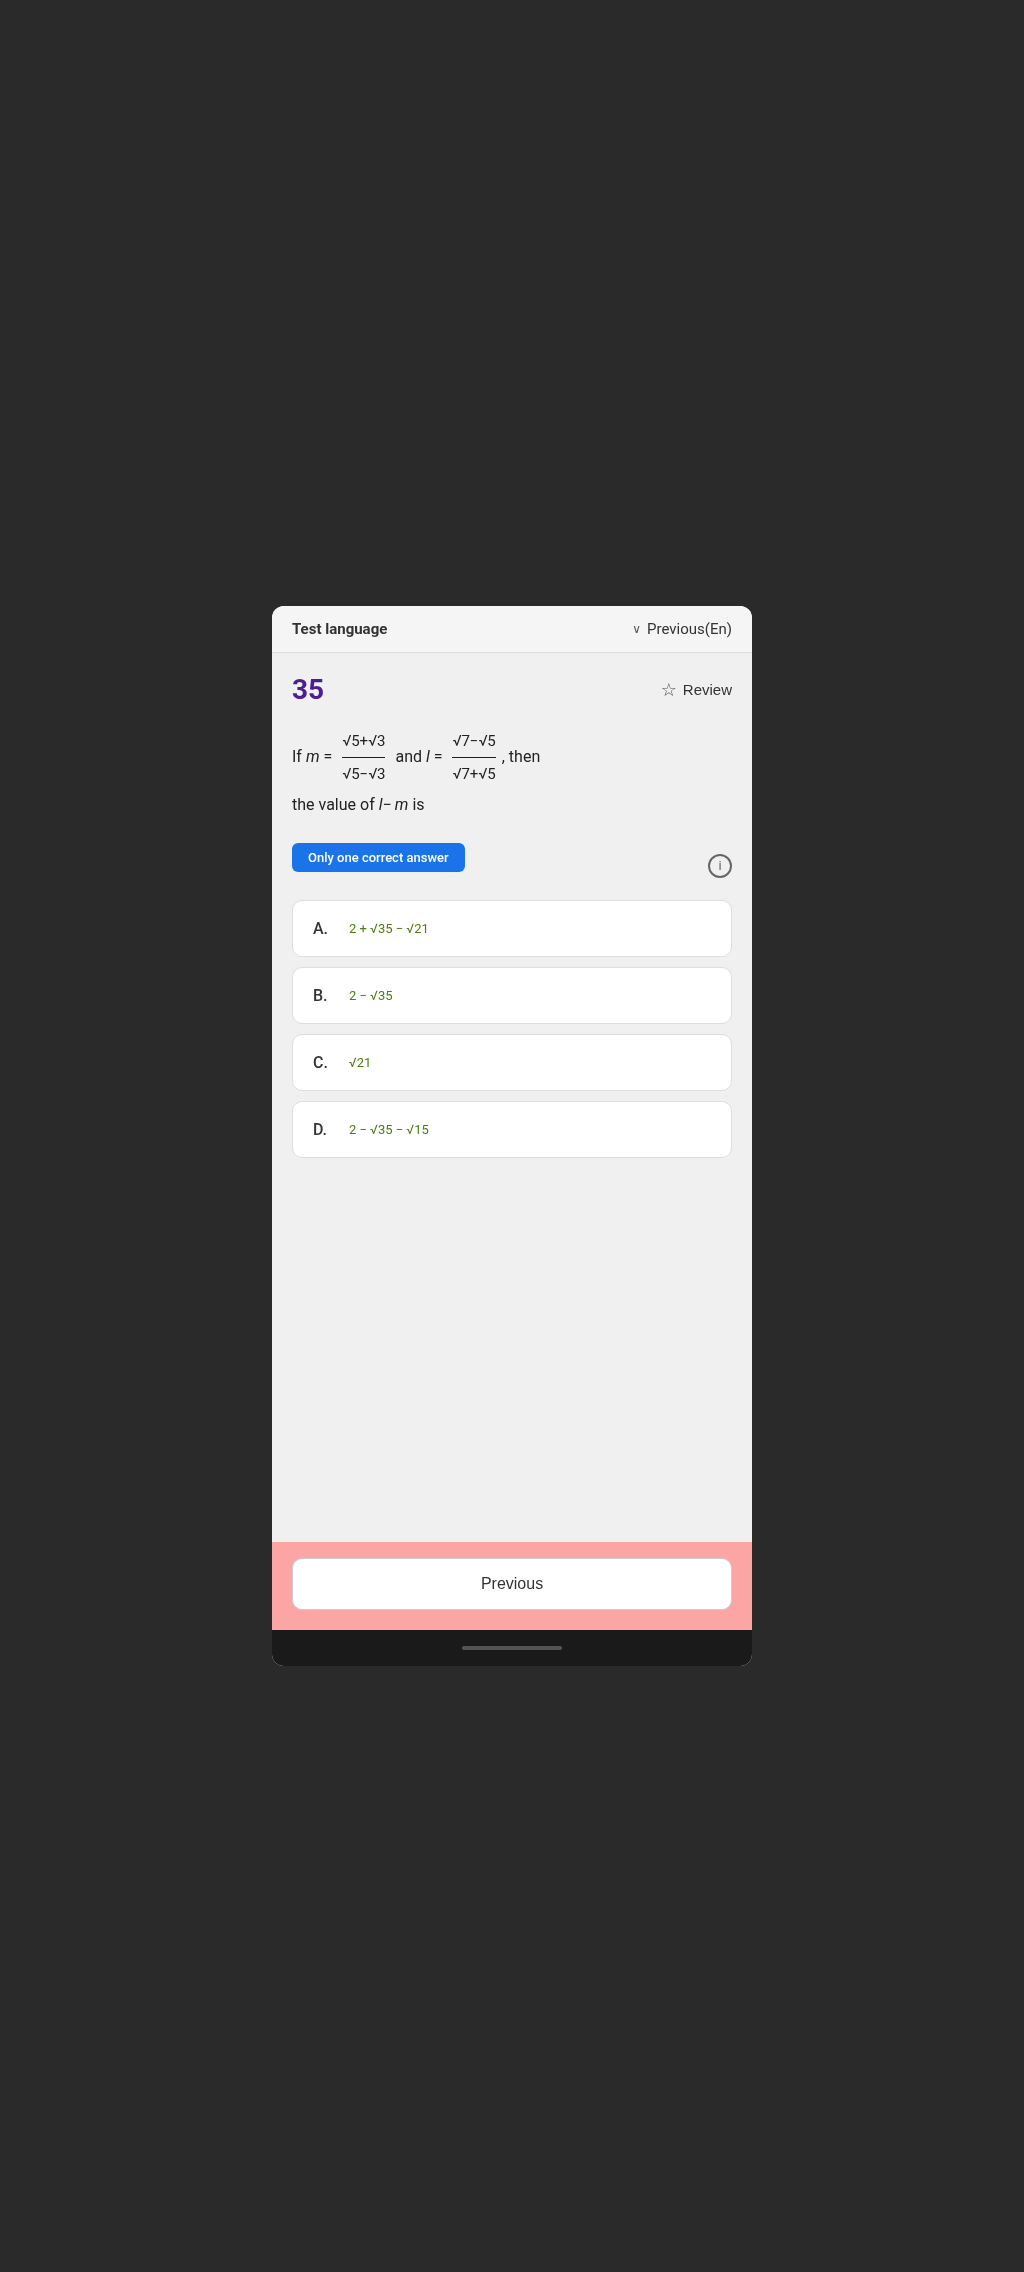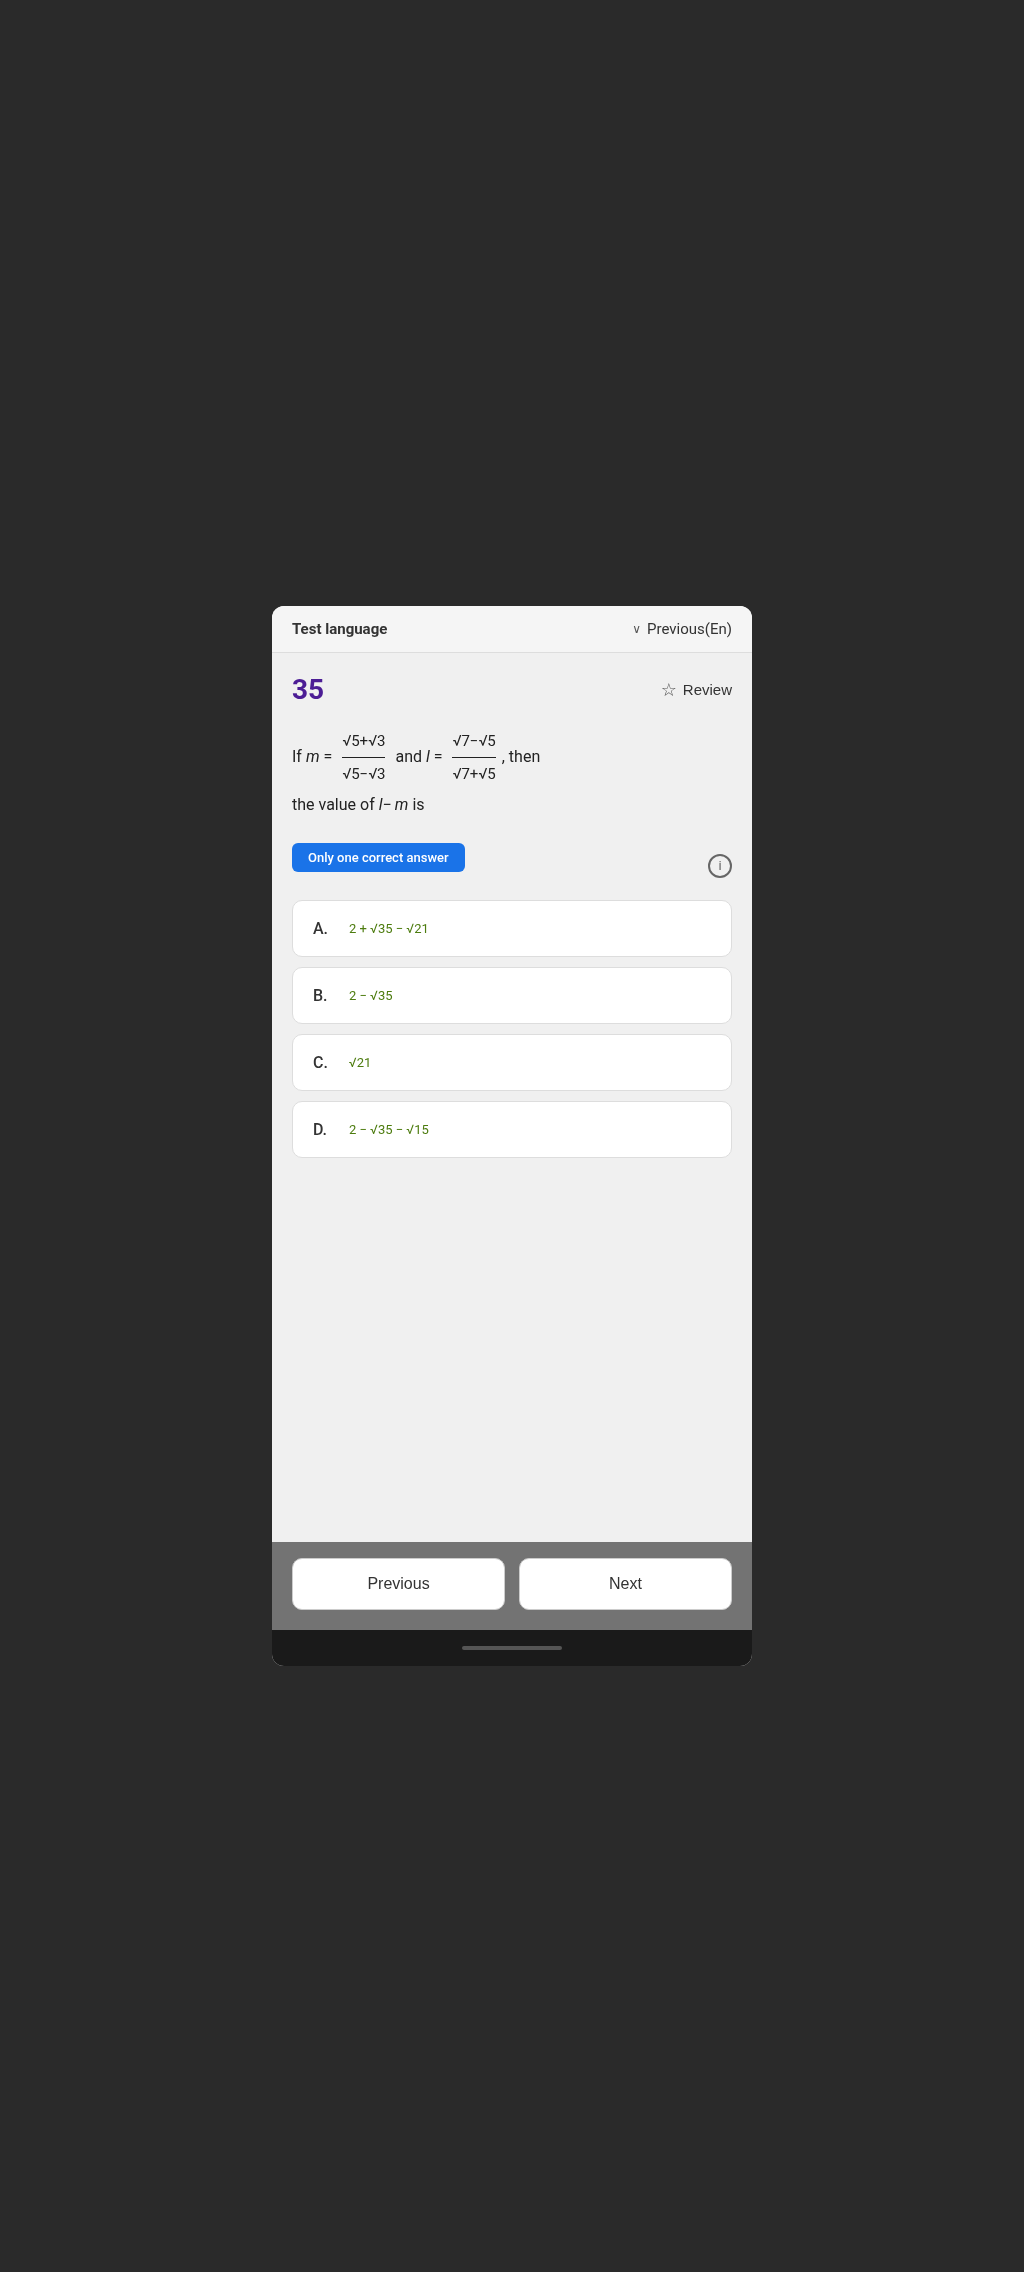"Previous" .footer { background: #737373 -> #fca5a5 }
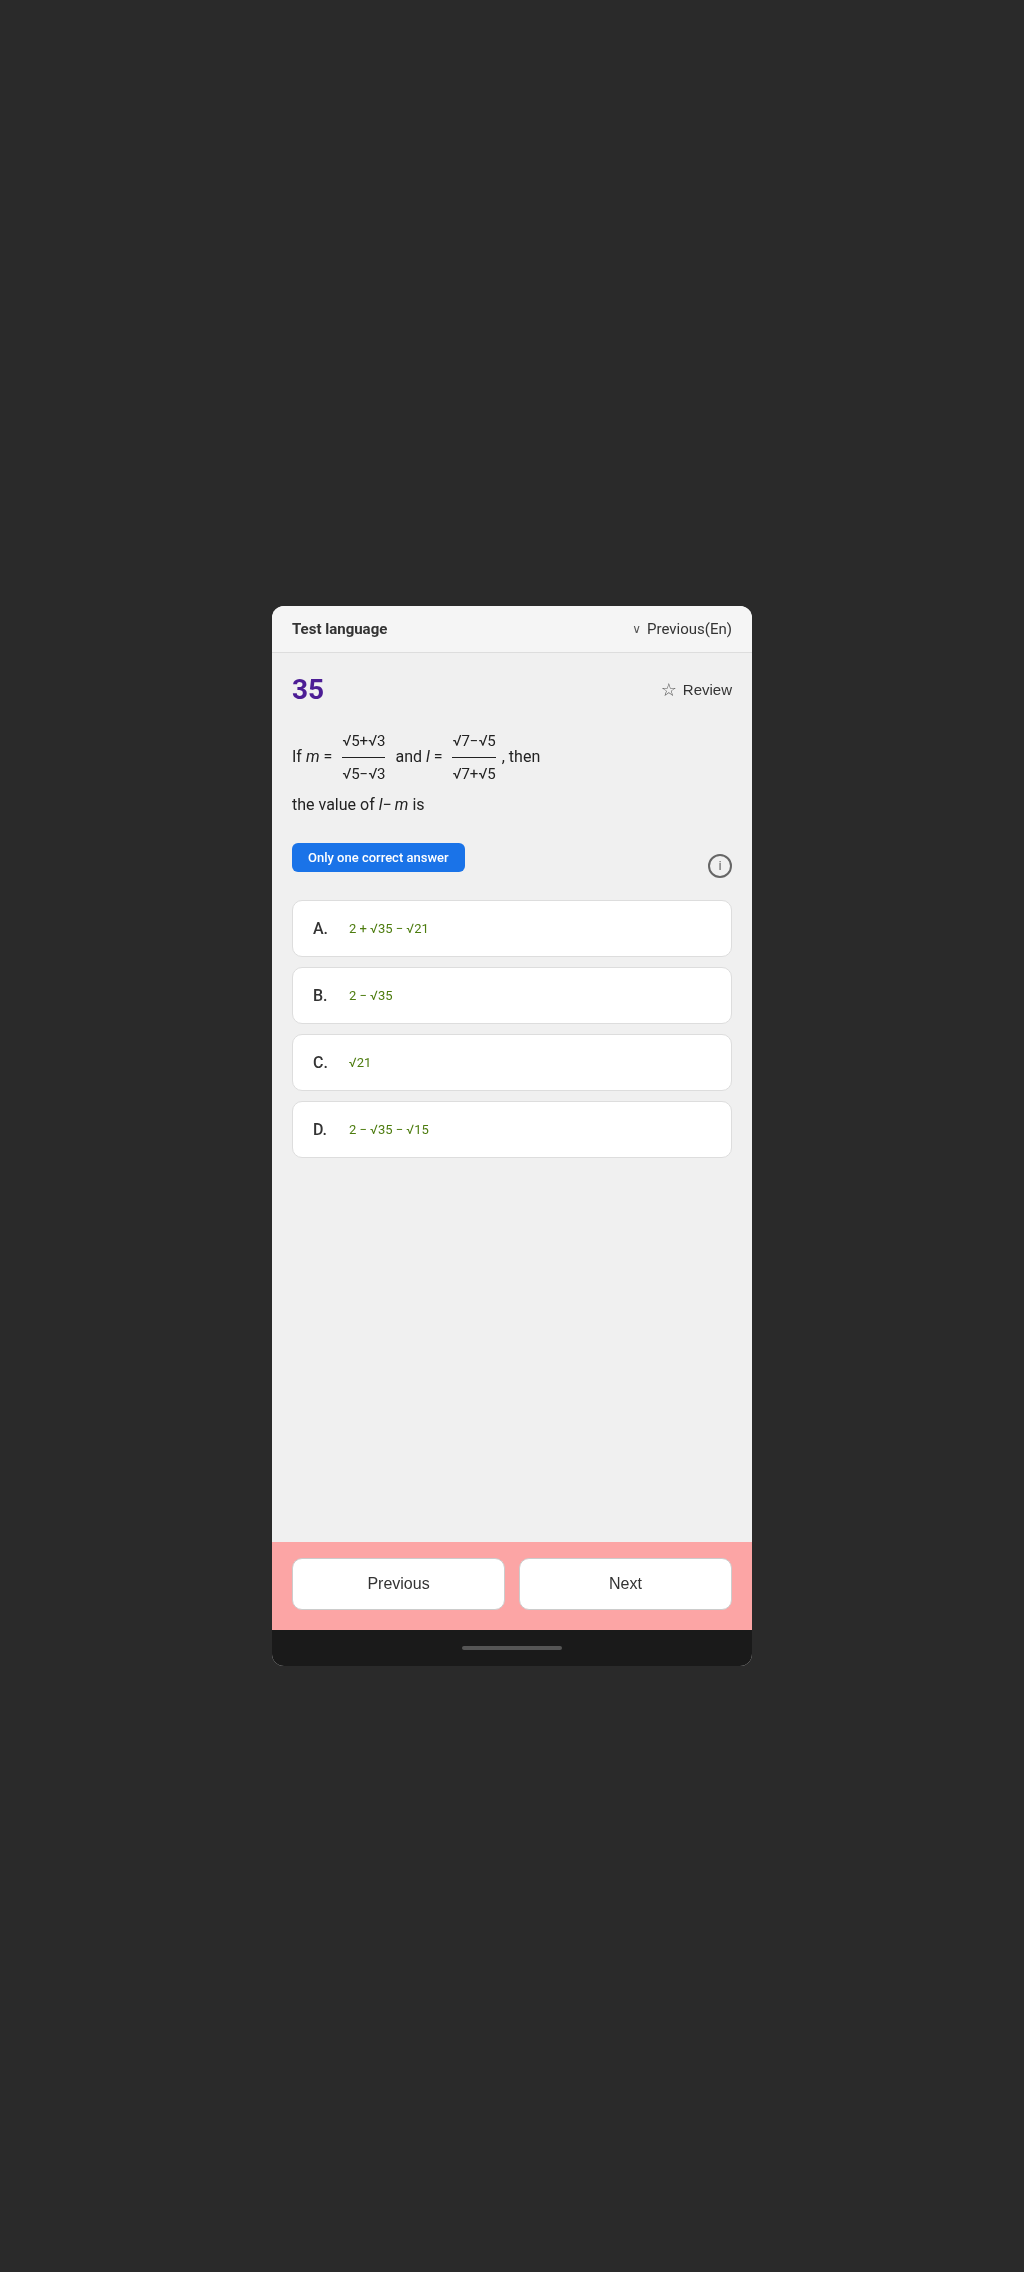"Next" button.btn-next { html: <button>Next</button> -> none }
